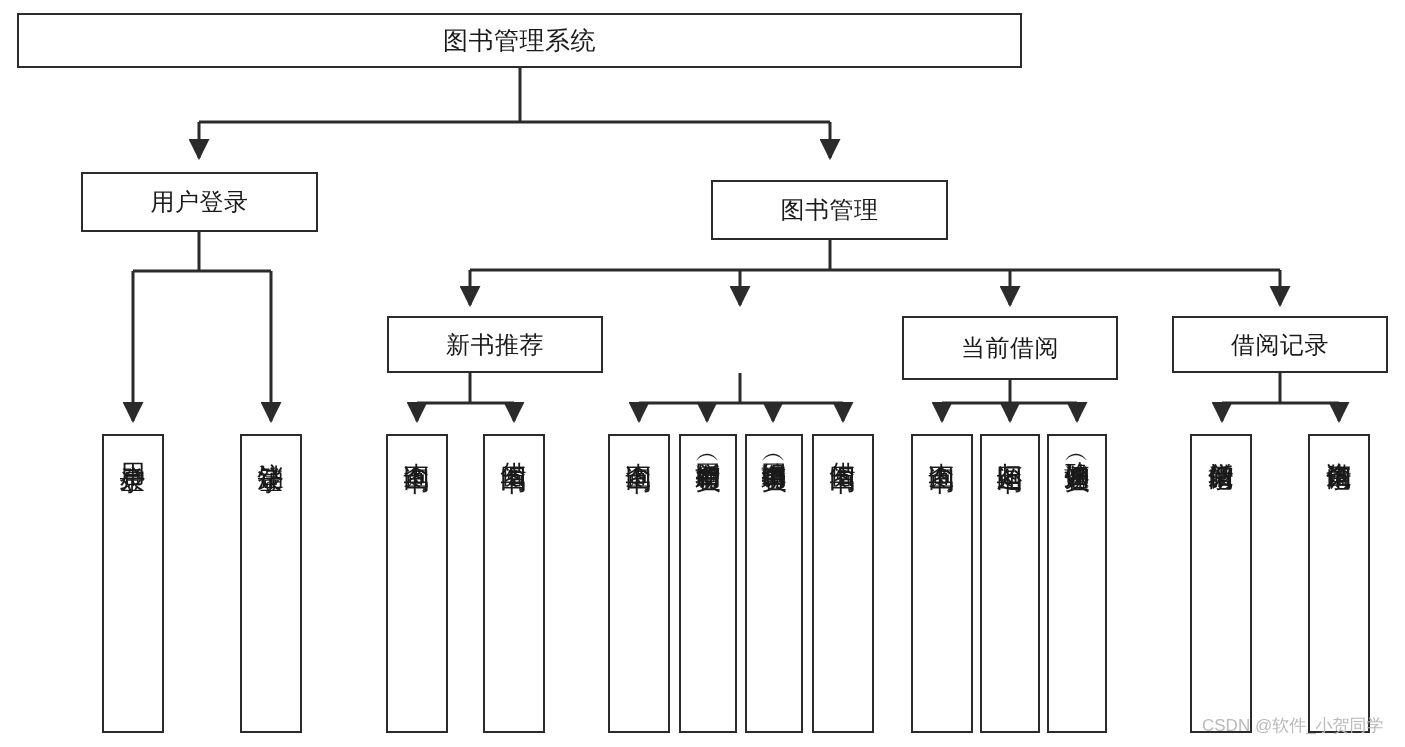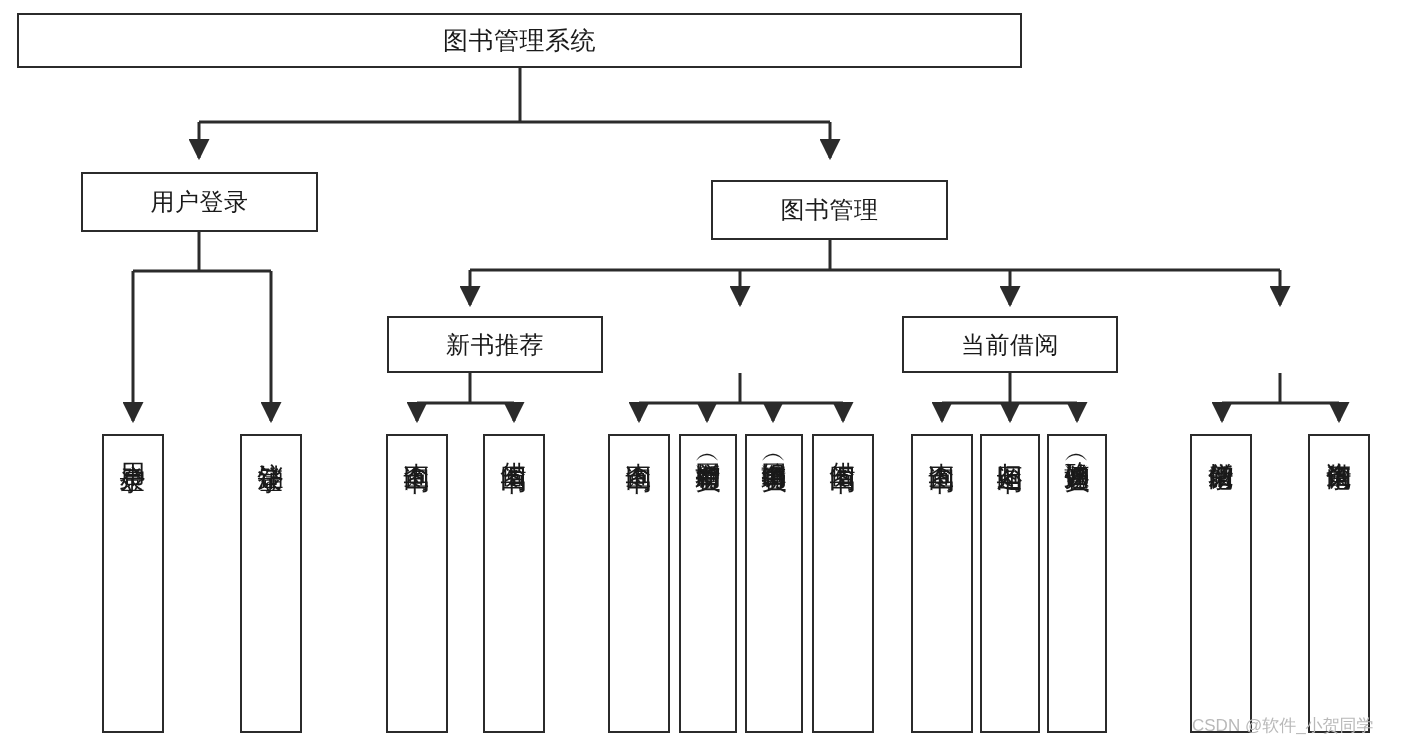"当前借阅" div.node { height: 57px -> 64px }
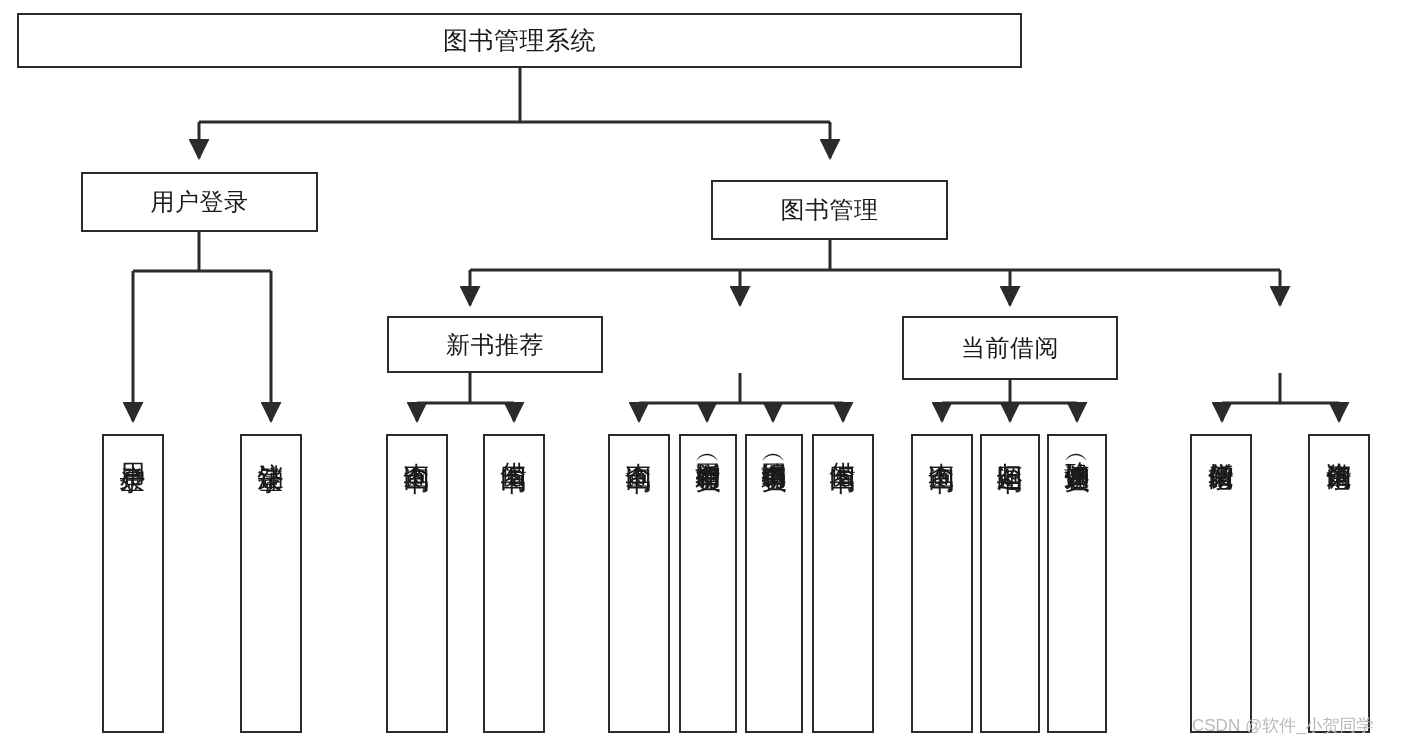"借阅记录" div.node { html: none -> <div> <span>借阅记录</span> </div> }
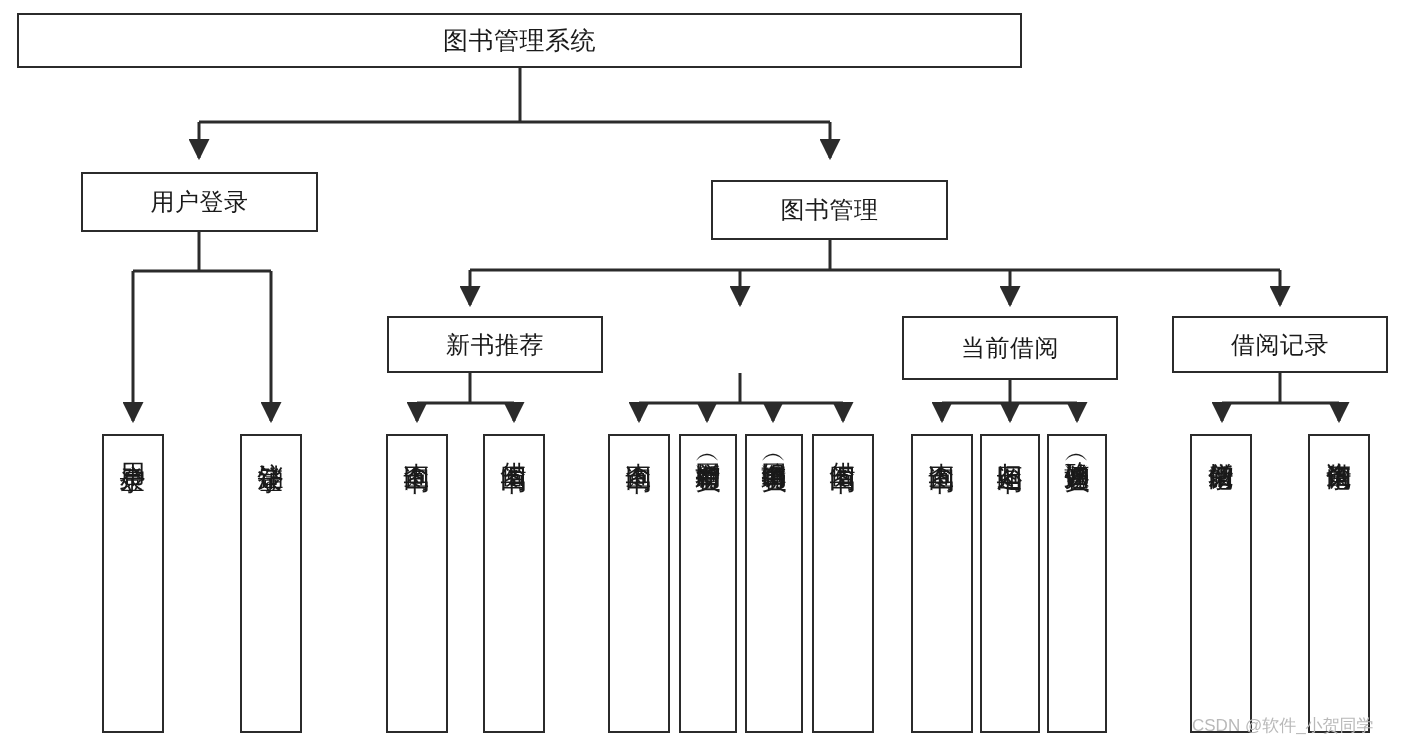"CSDN @软件_小贺同学" div.watermark { padding-left: none -> 10px }
